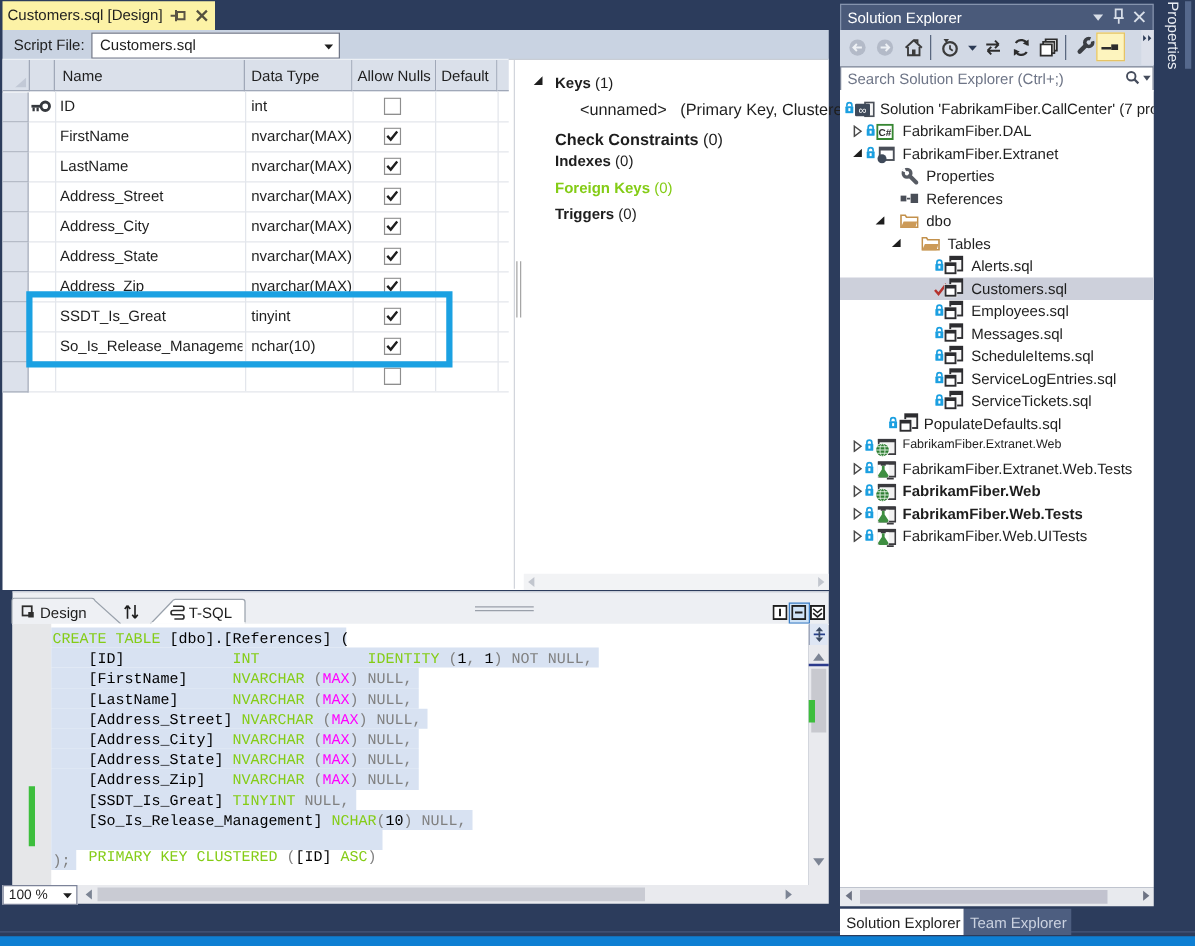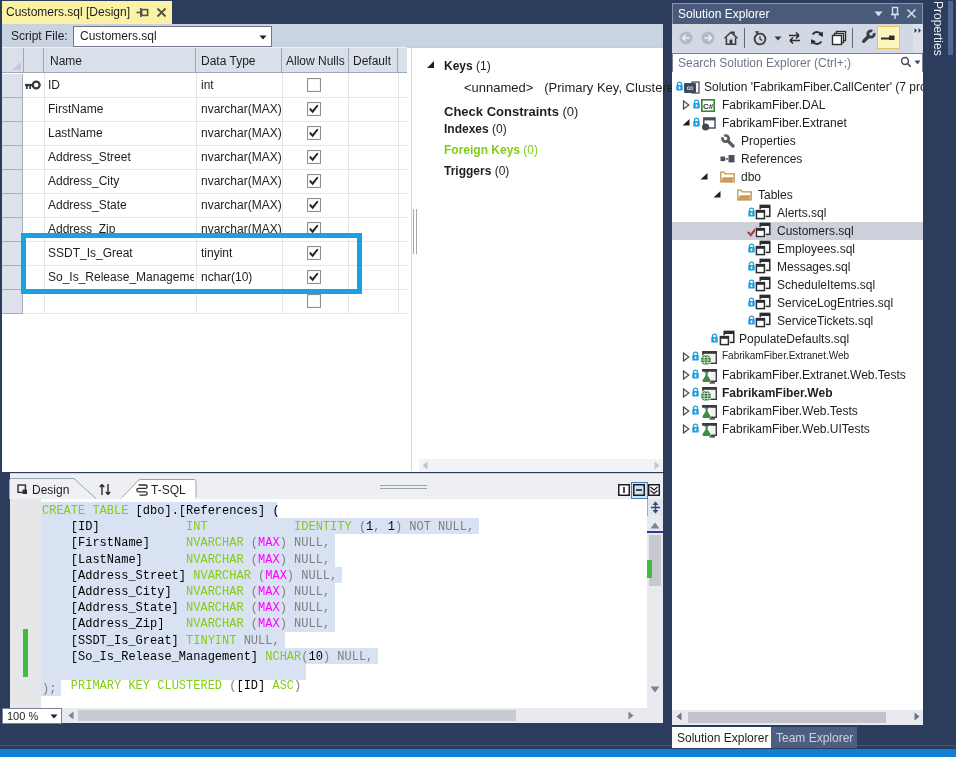"FabrikamFiber.Web.Tests" div { font-weight: normal -> bold }
